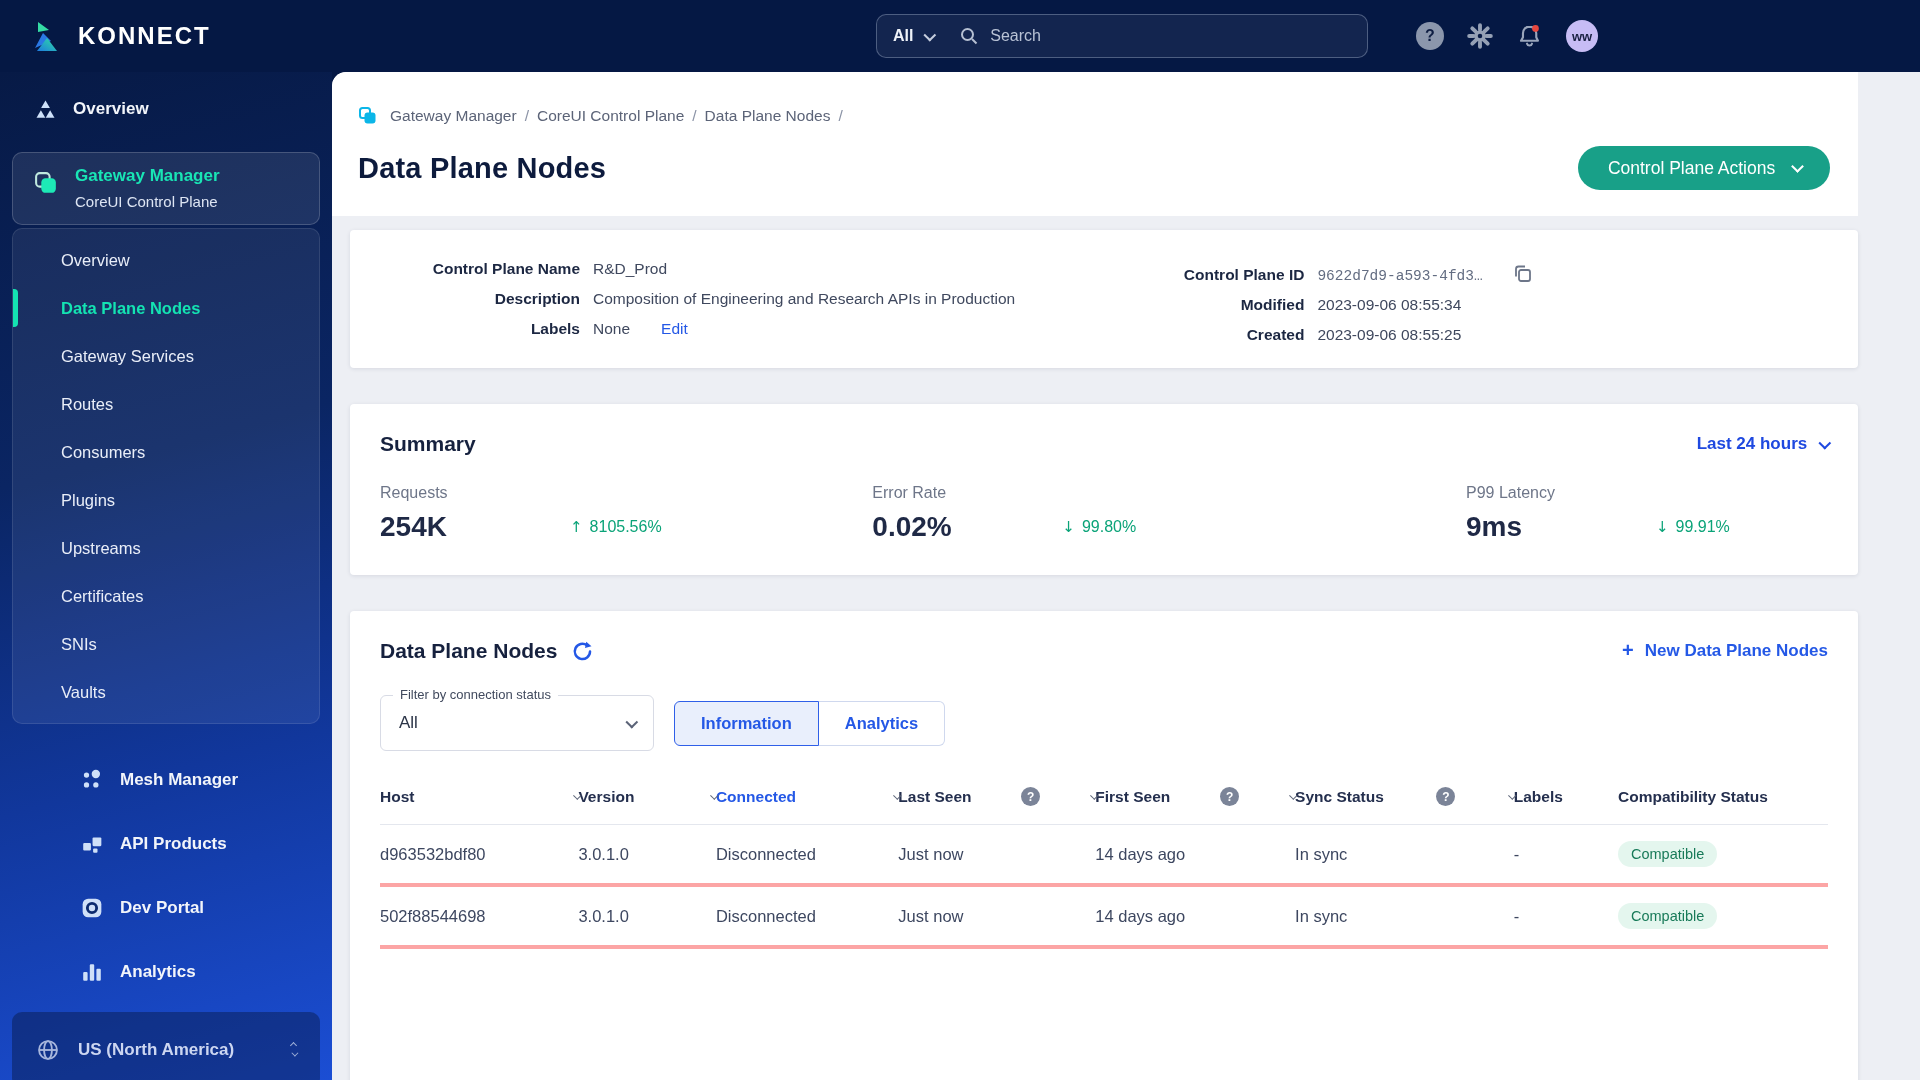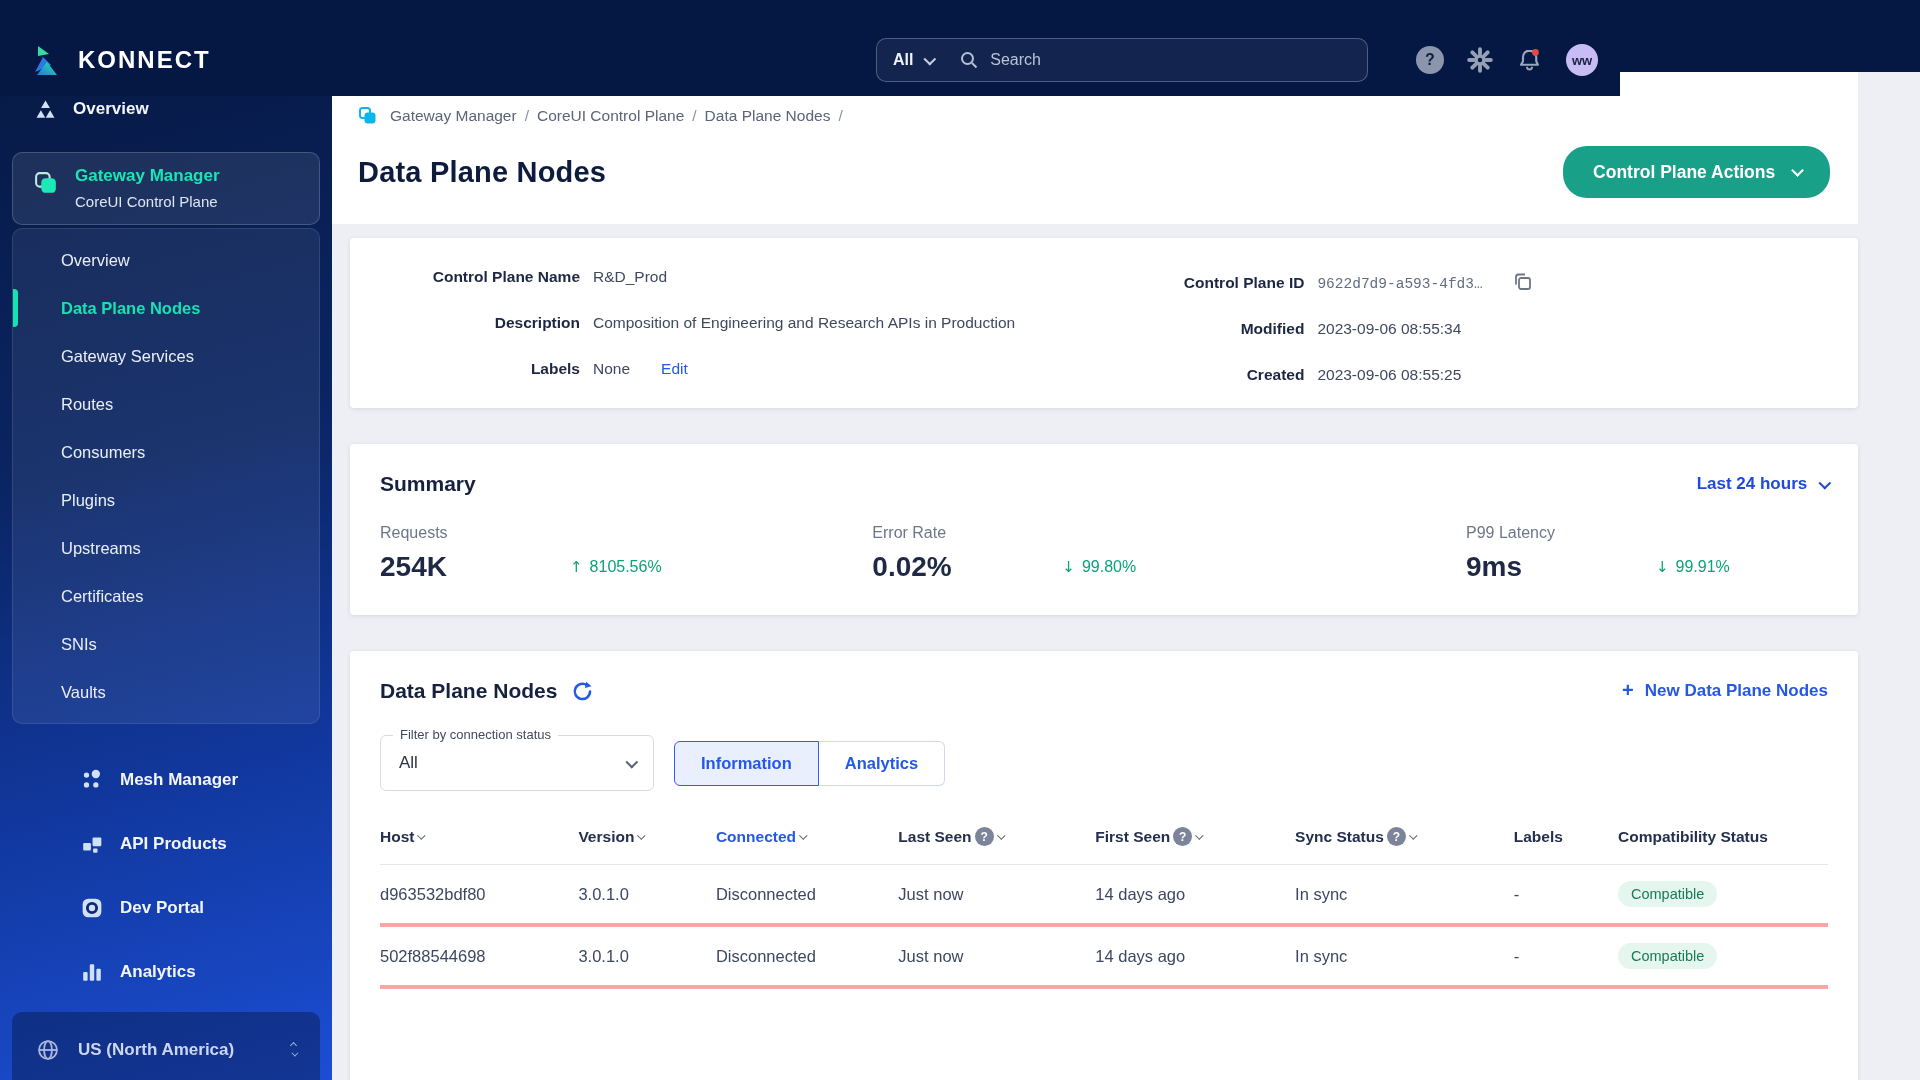"KONNECT" .topbar { margin-top: 24px -> none }
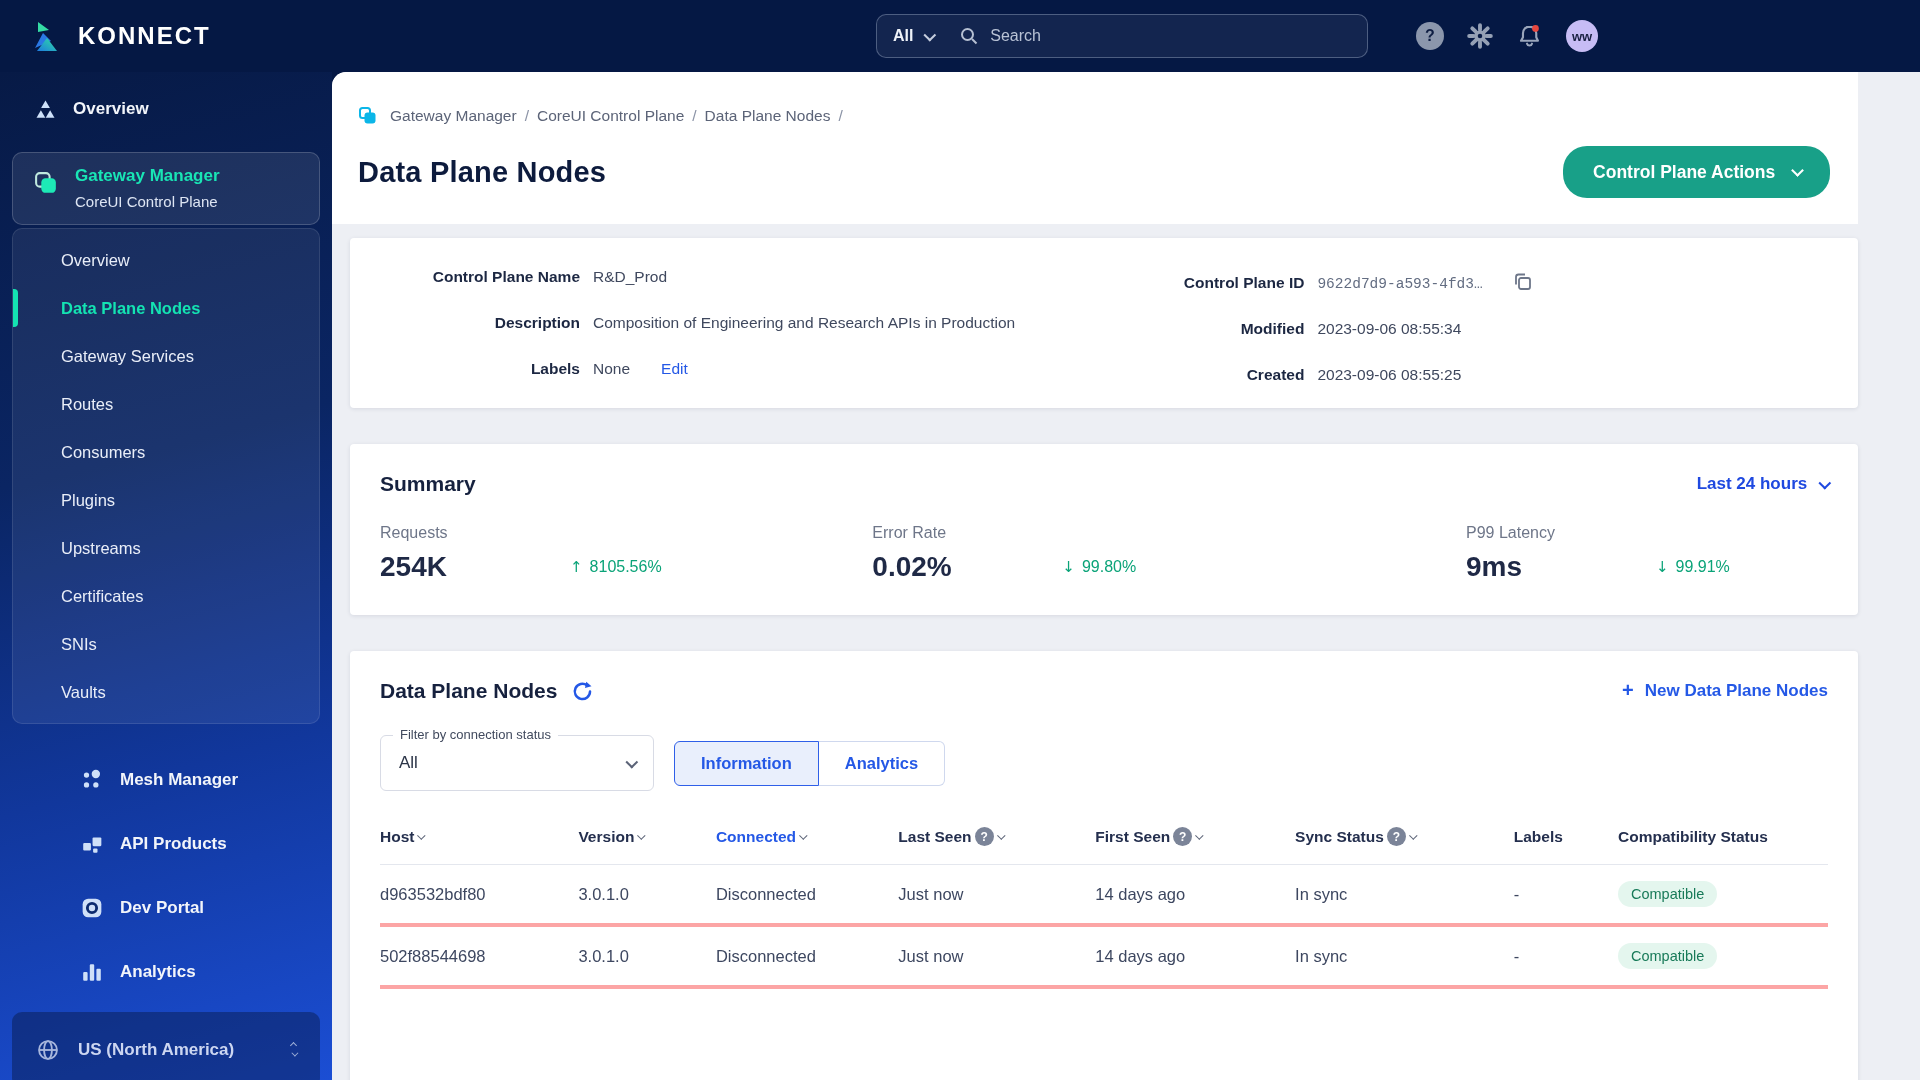"Control Plane Actions" .cpa-btn { font-weight: 700 -> 400; height: 52px -> 44px }
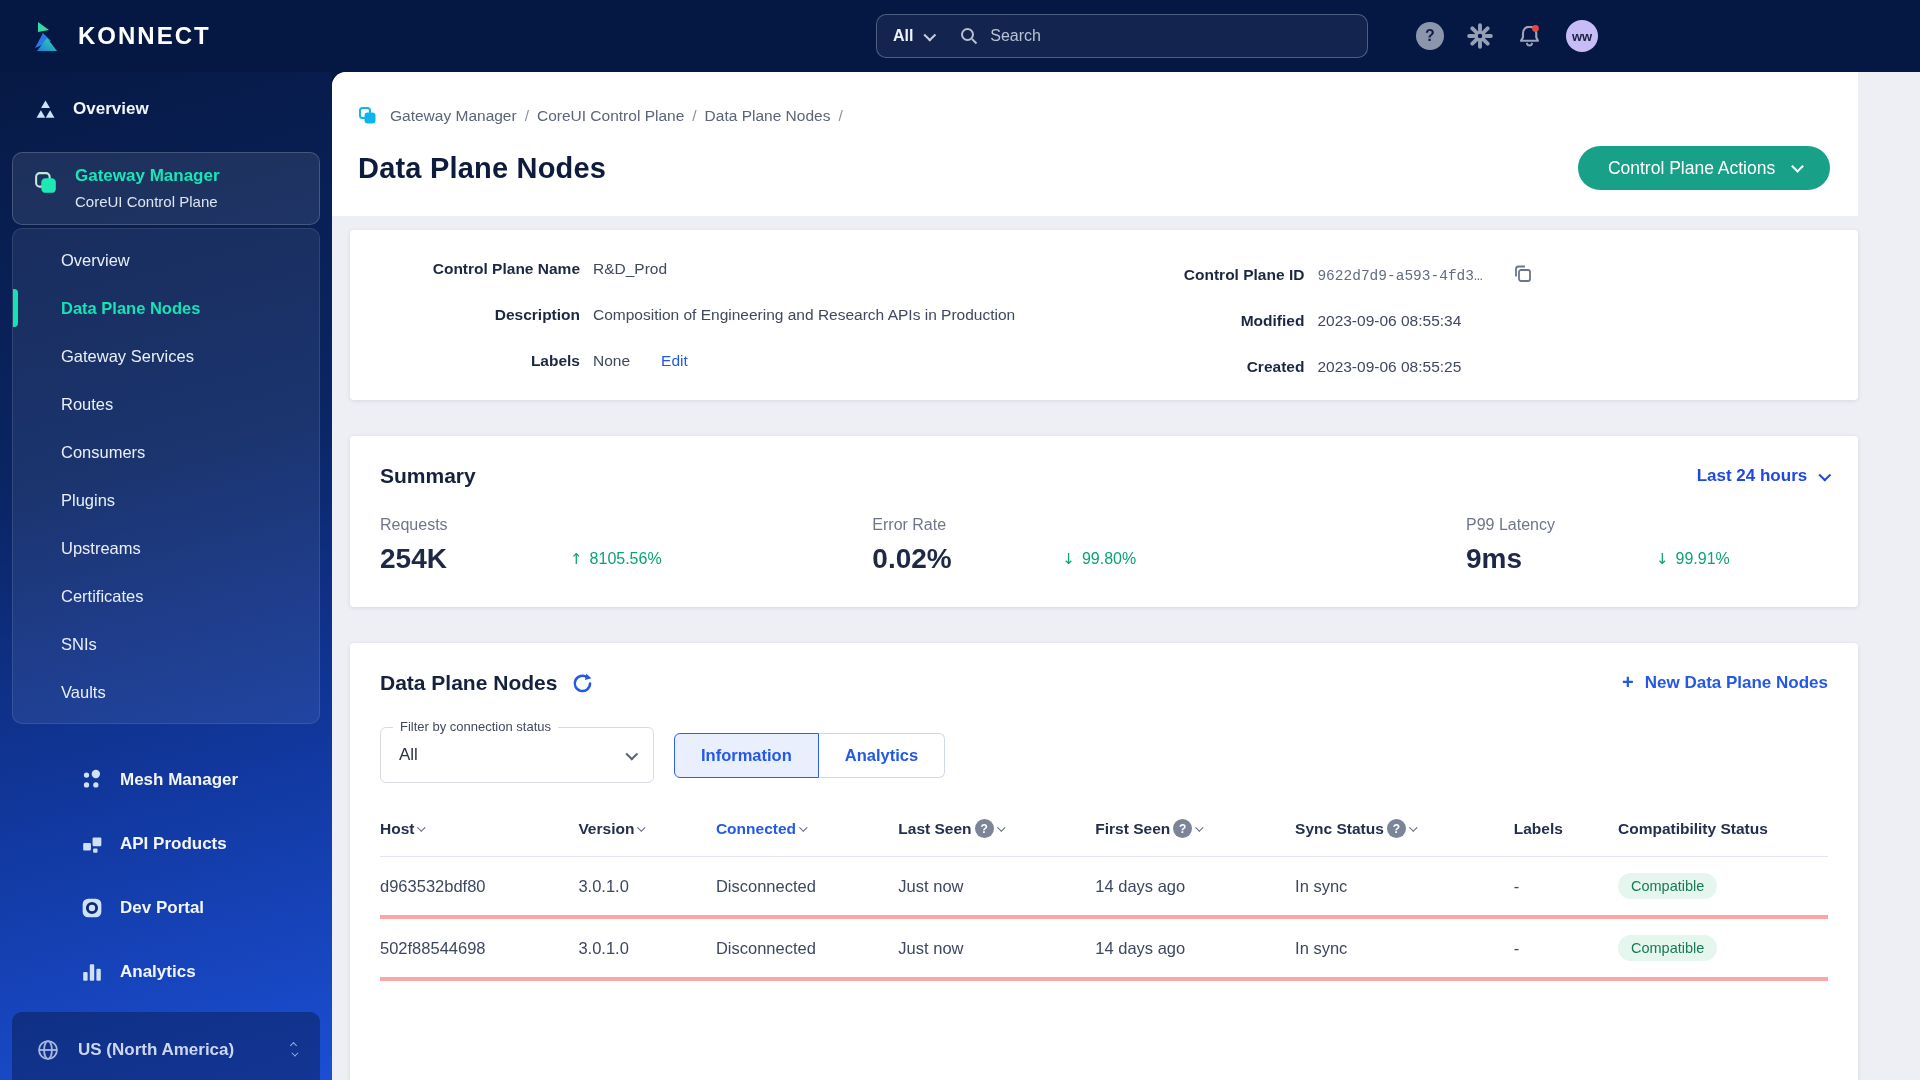"Control Plane Name" .info-col { gap: 28px -> 12px }
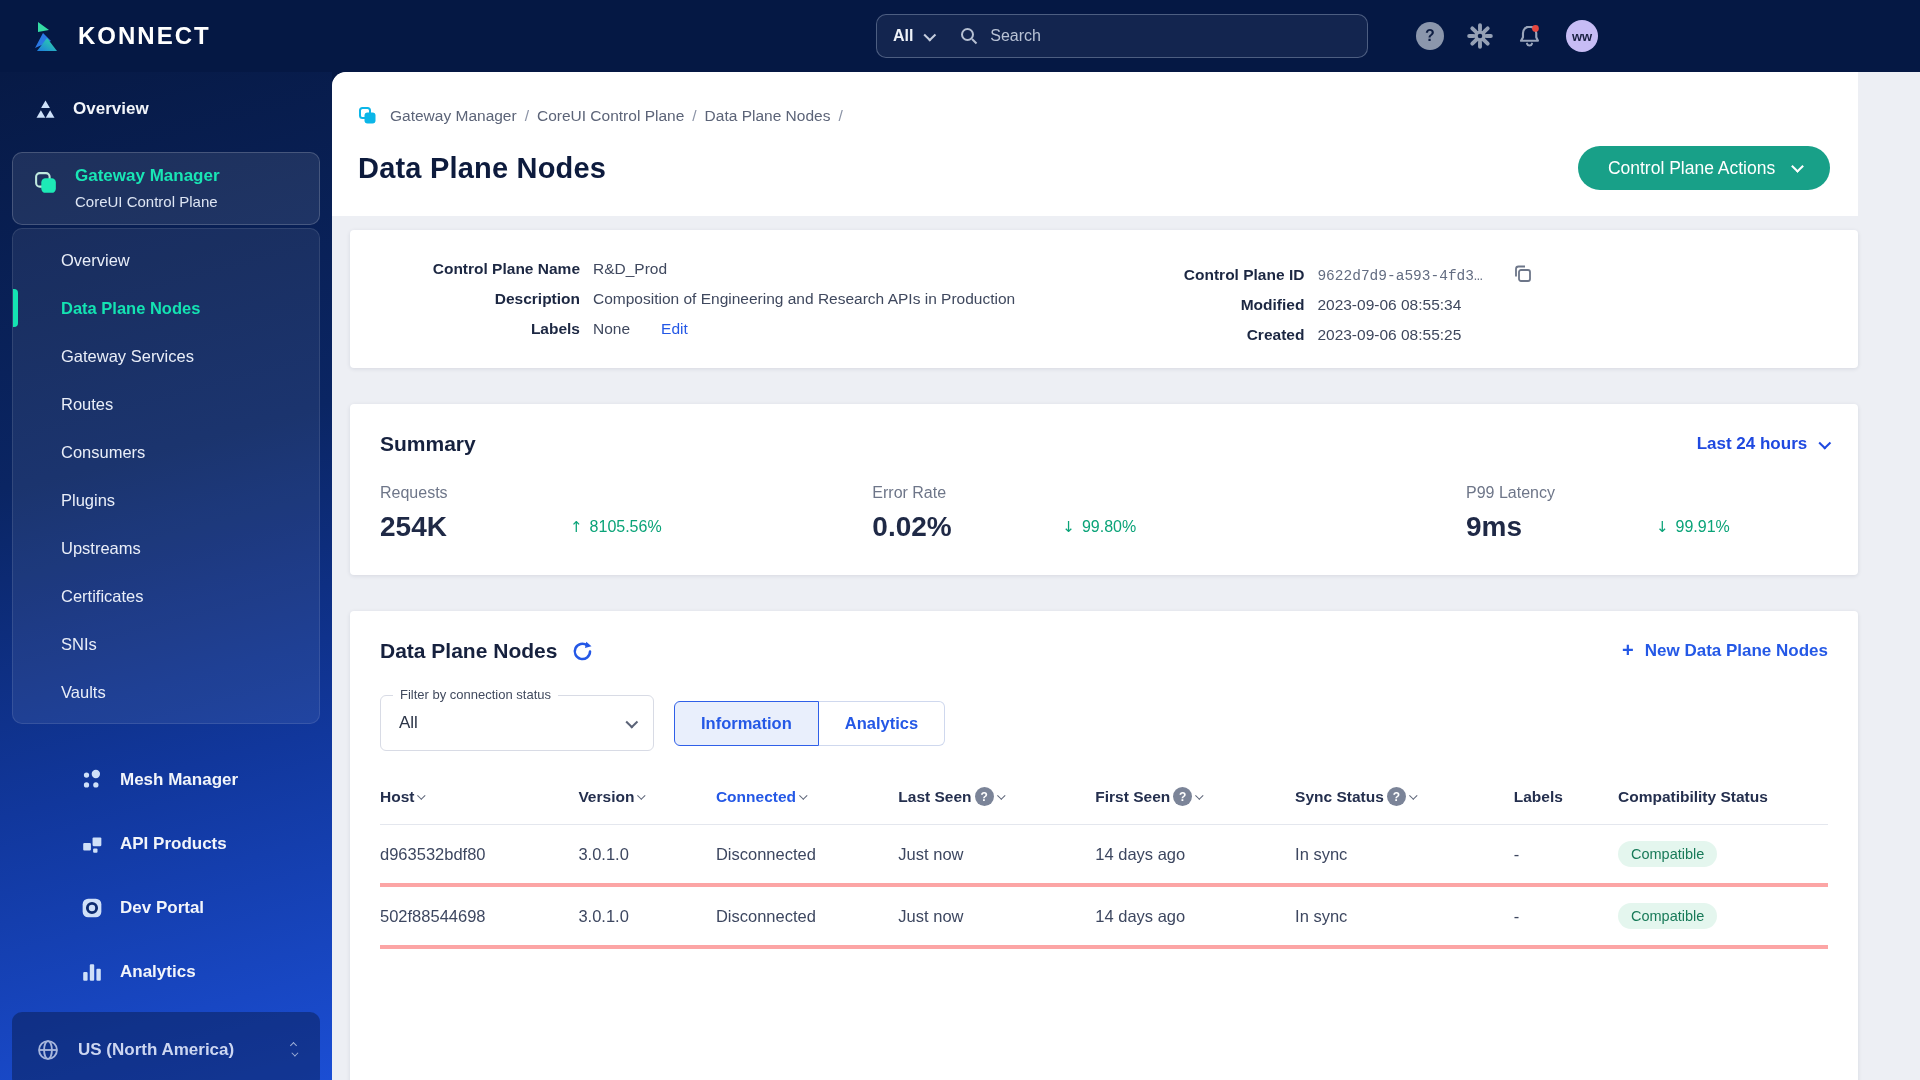"Host" .th { justify-content: none -> space-between }
